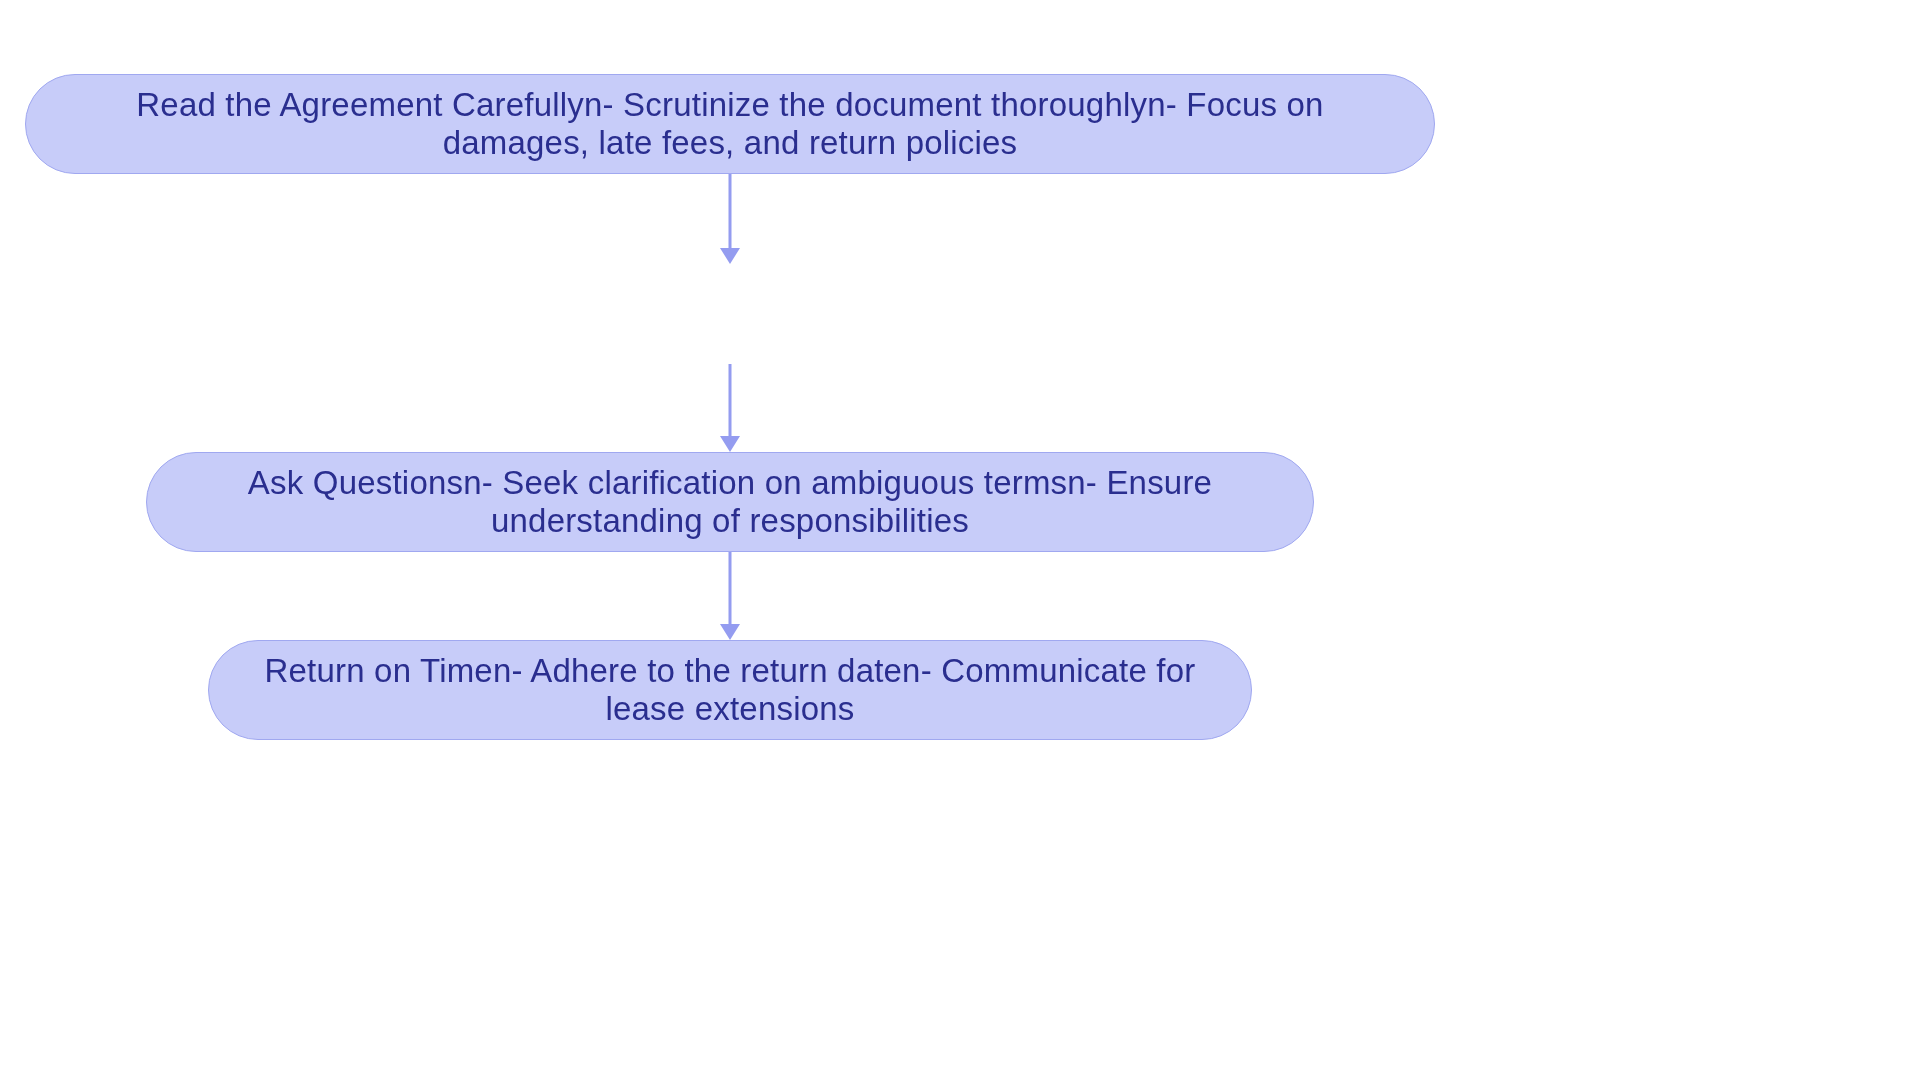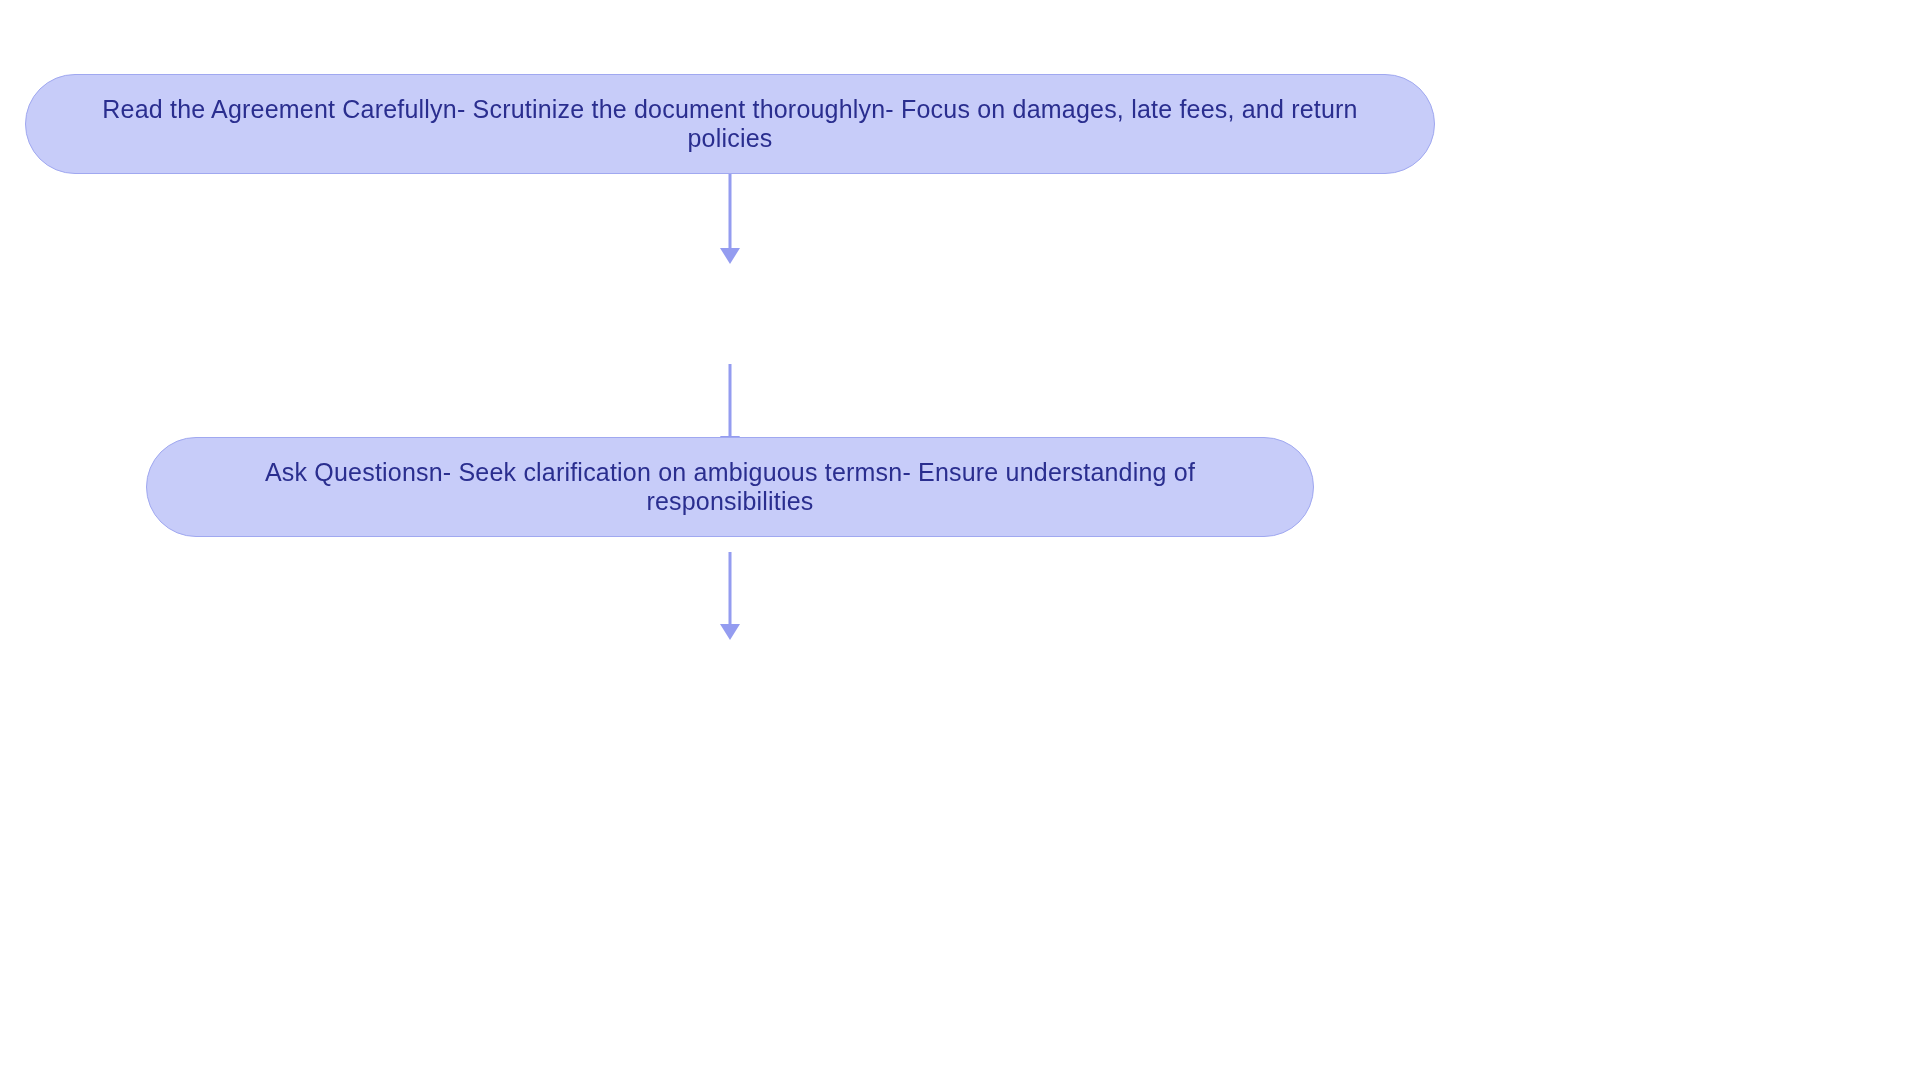"Read the Agreement Carefullyn-" .node { font-size: 25px -> 33px }
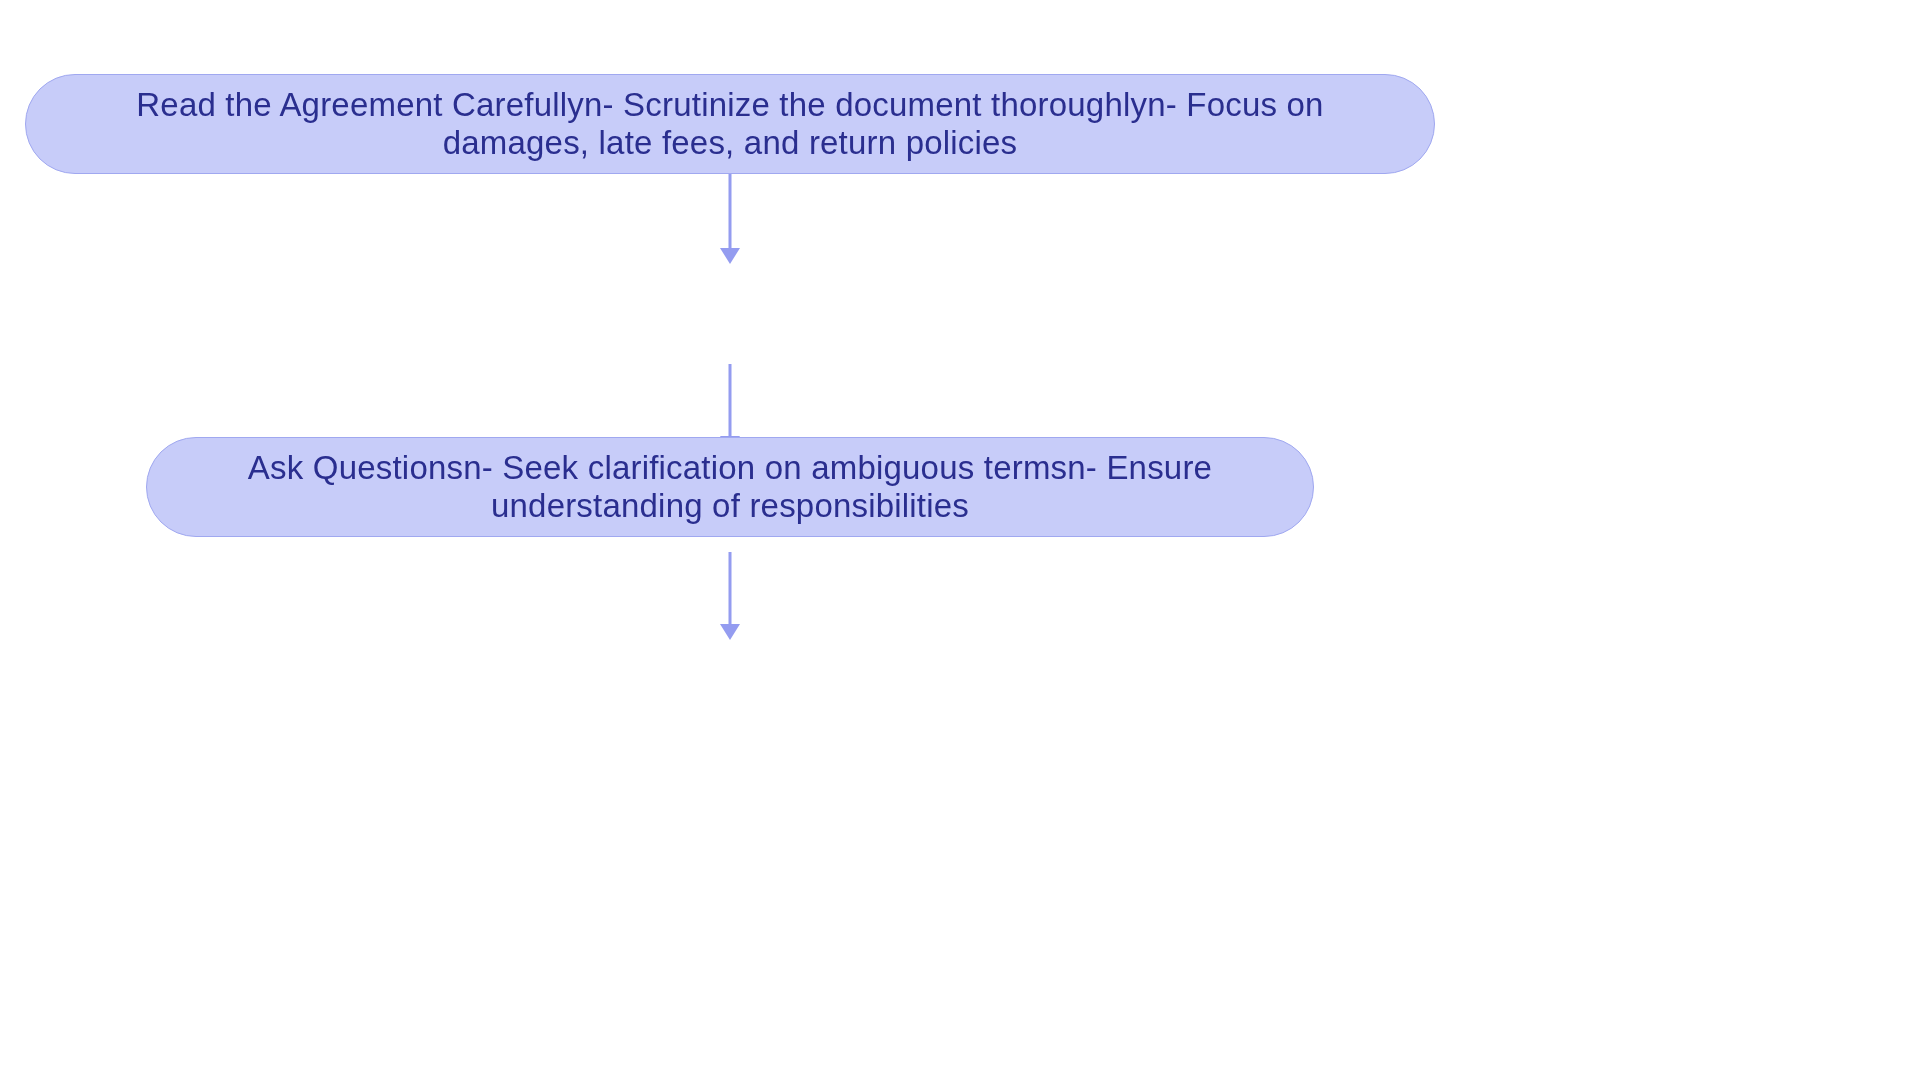"Ask Questionsn- Seek clarification on" .node-3 { top: 437px -> 452px }
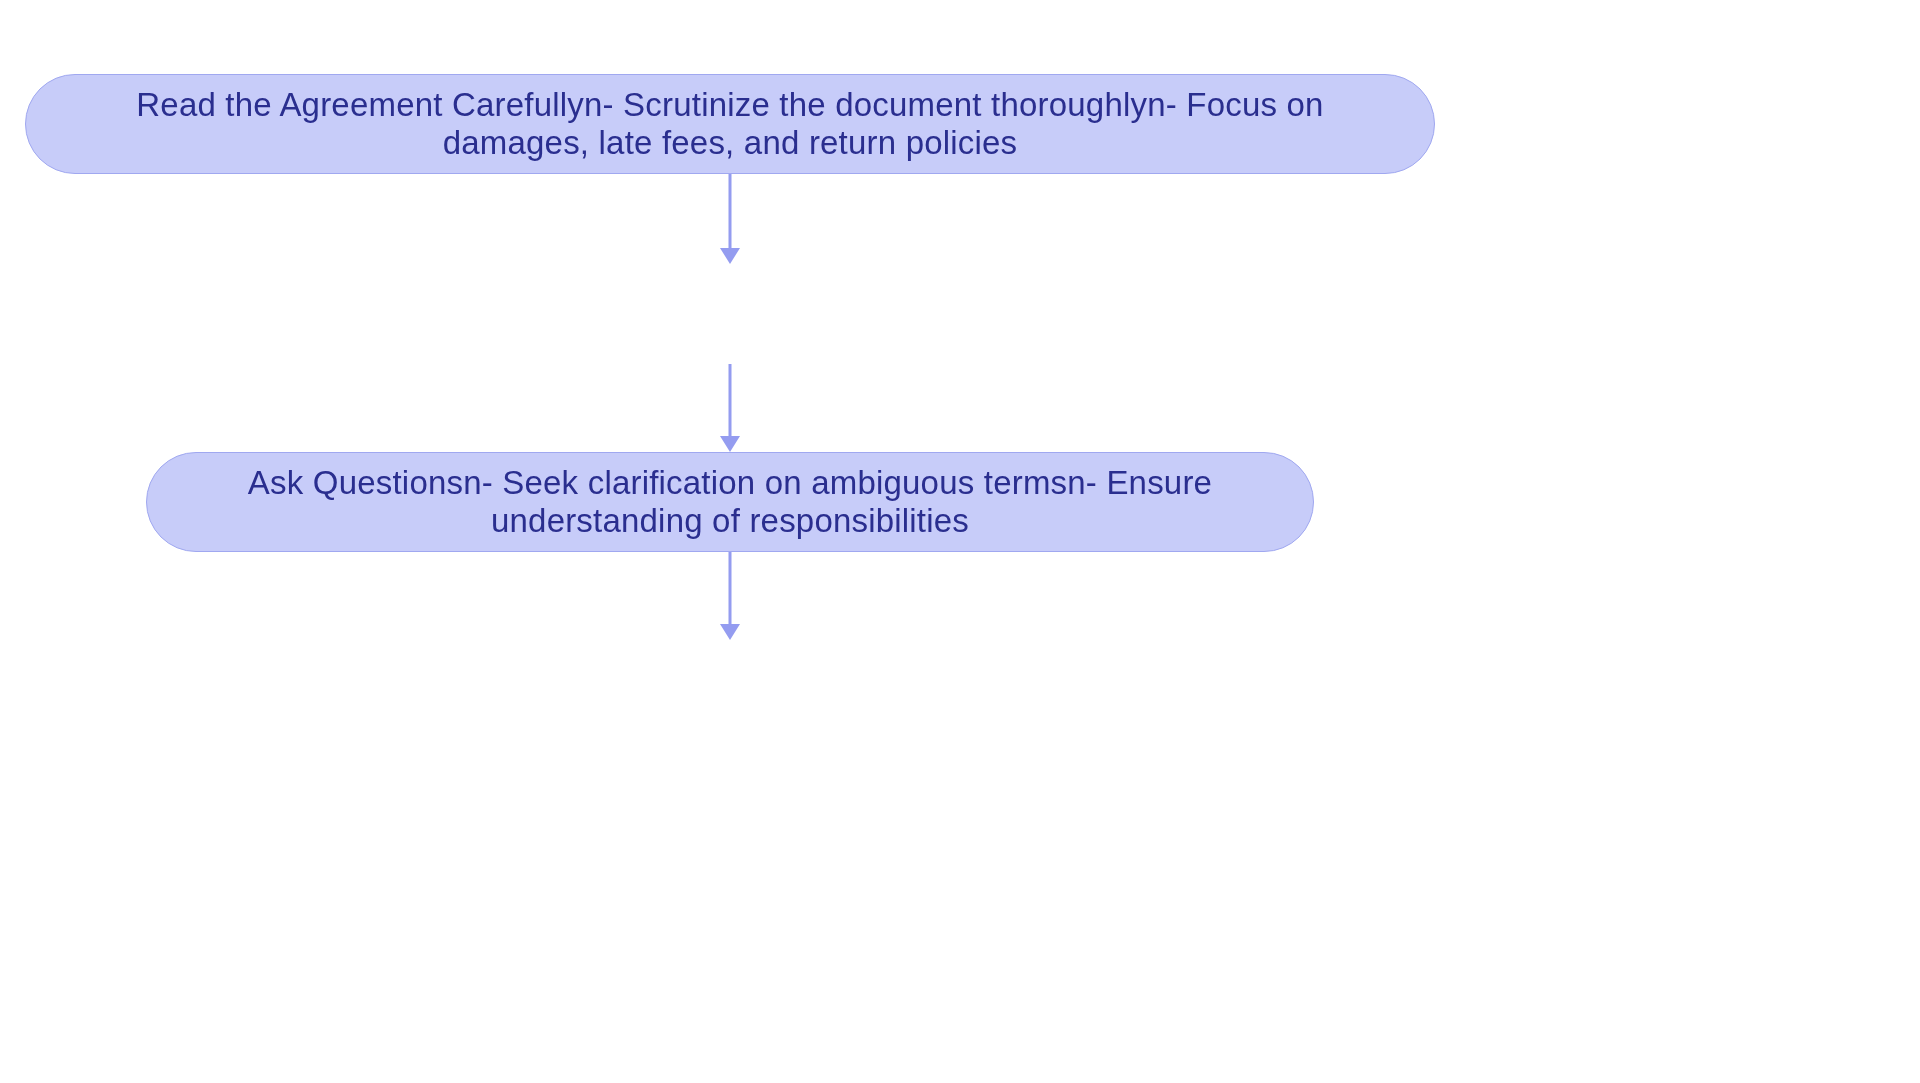"Return on Timen- Adhere to" div.node { html: none -> <div> <span>Return on Timen- Adhere to the return daten- Communicate for lease extensions</span> </div> }
